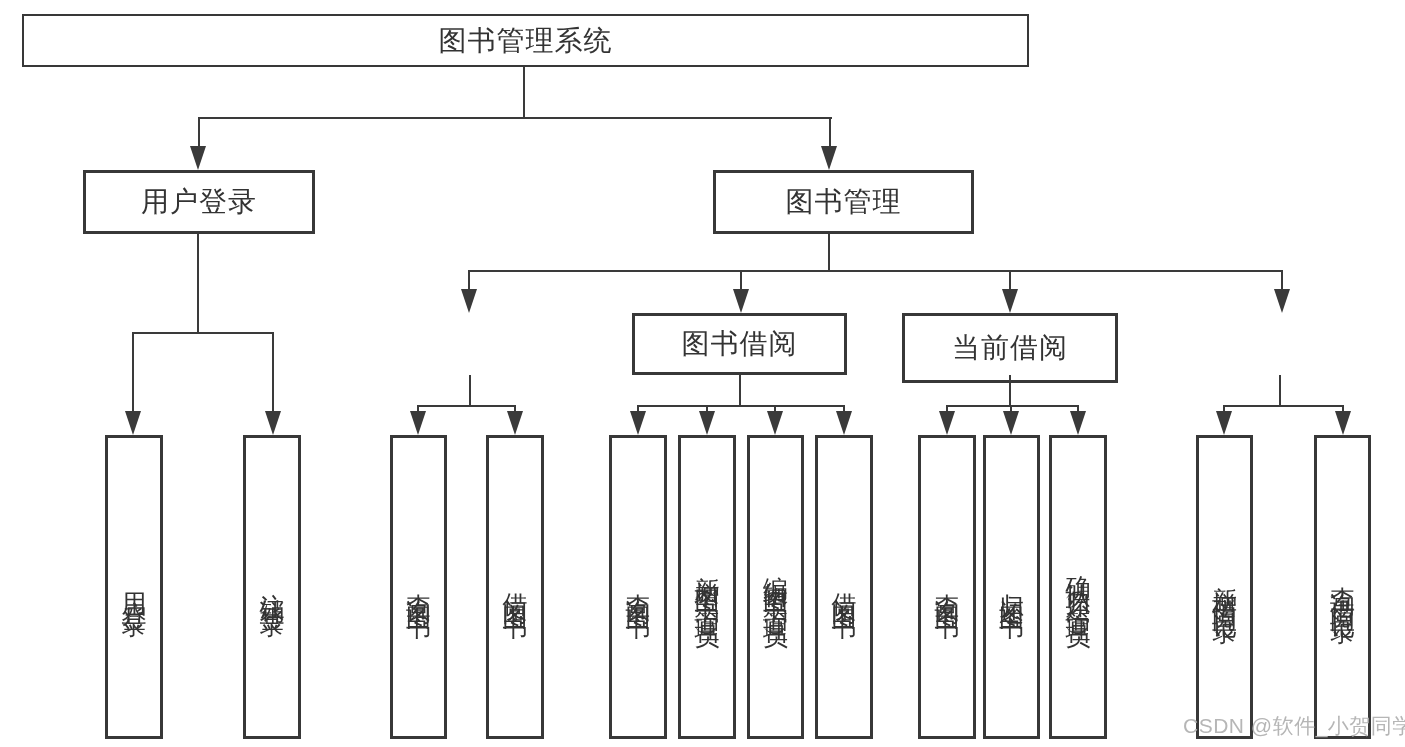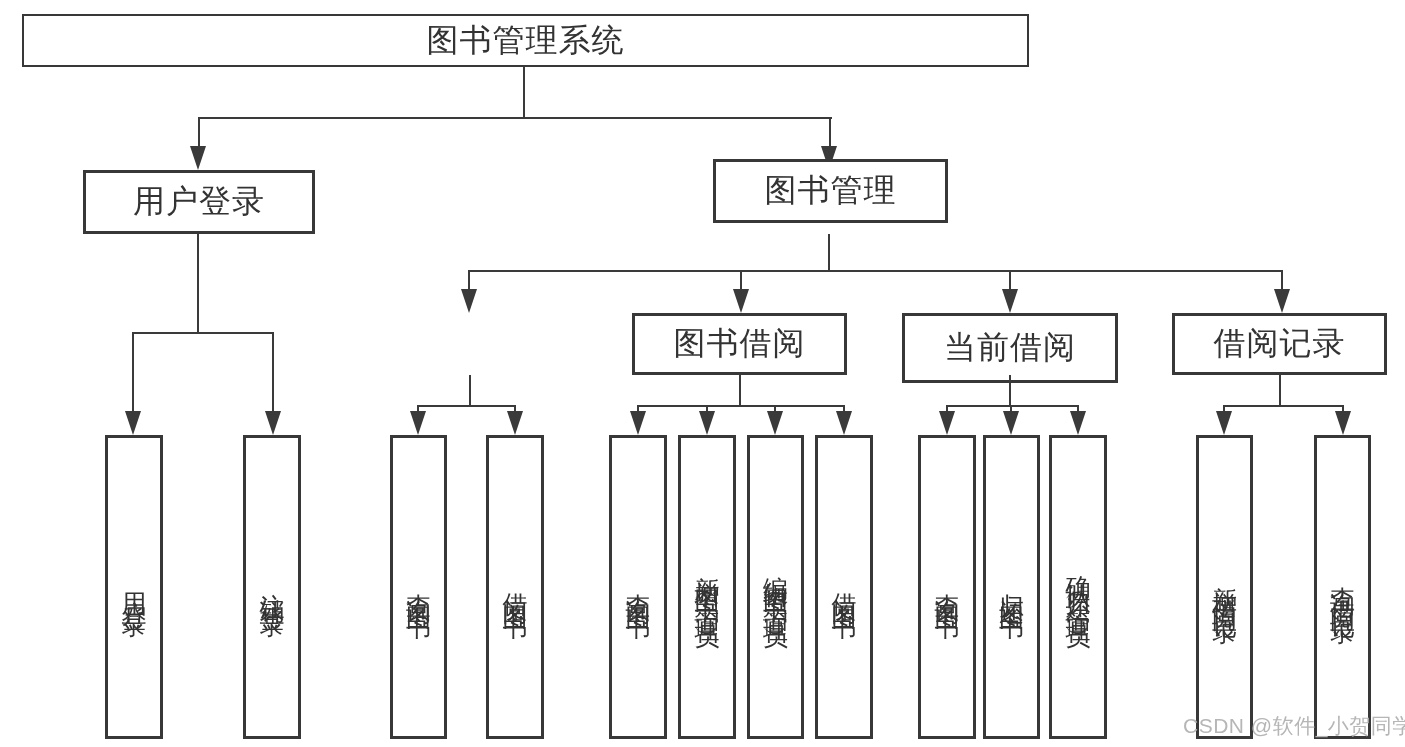"图书管理系统" .hlabel { font-size: 32px -> 28px }
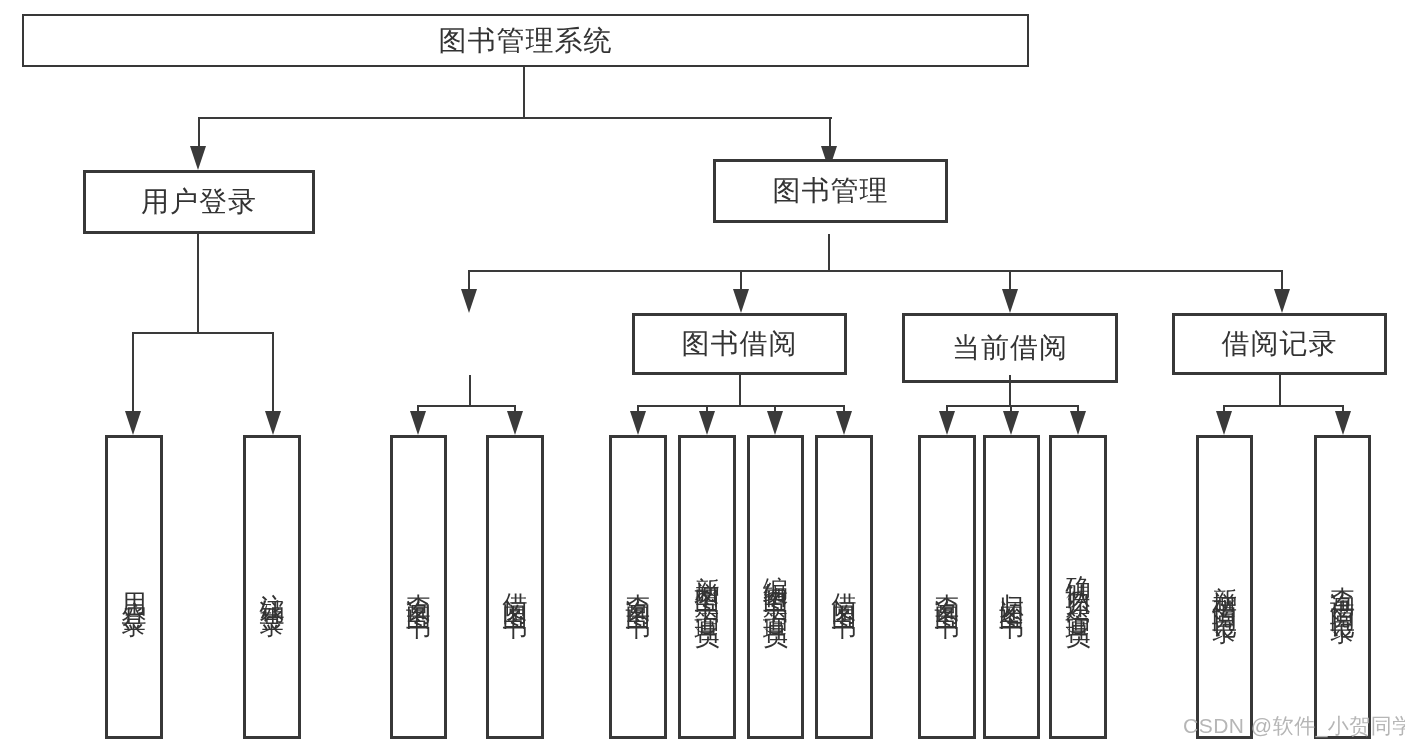"图书管理" div.node { top: 159px -> 170px; width: 235px -> 261px }
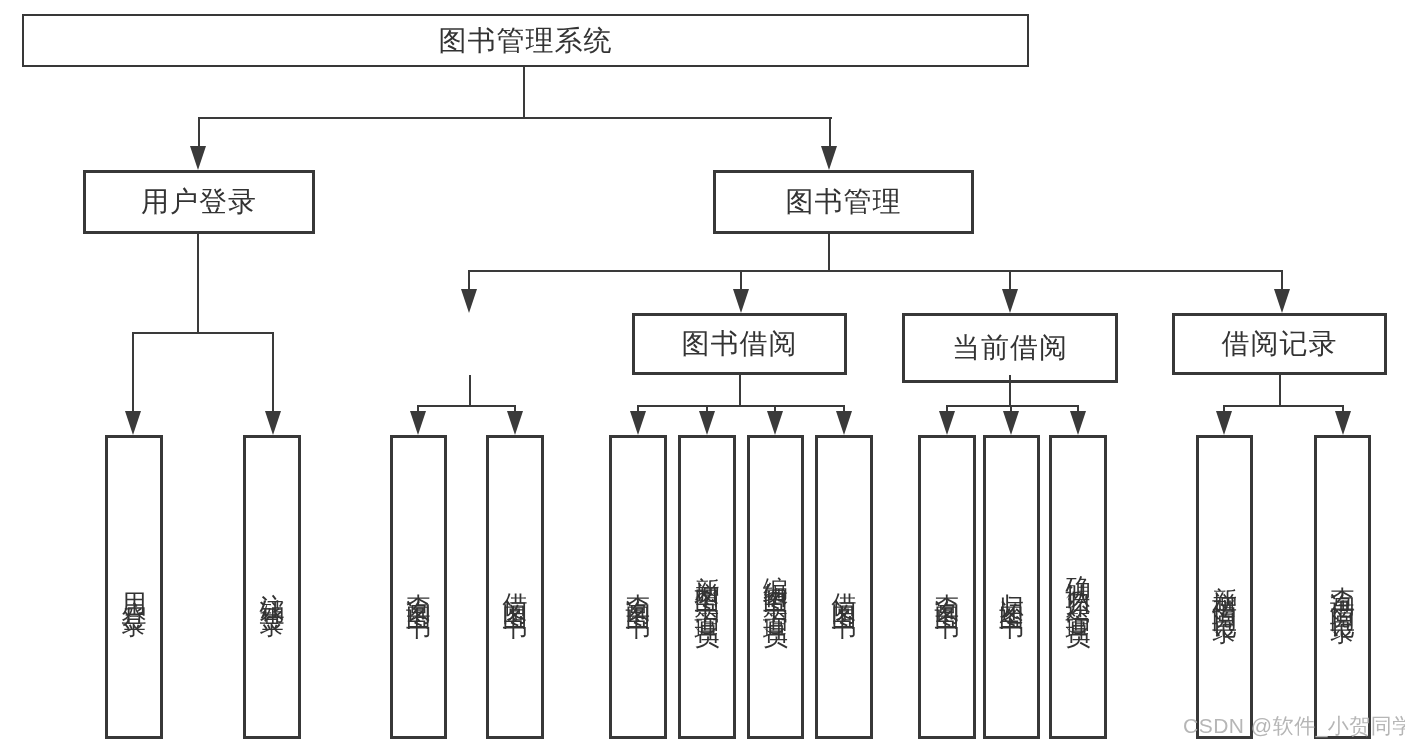"借阅记录" div.node { html: <div> <span>借阅记录</span> </div> -> none }
